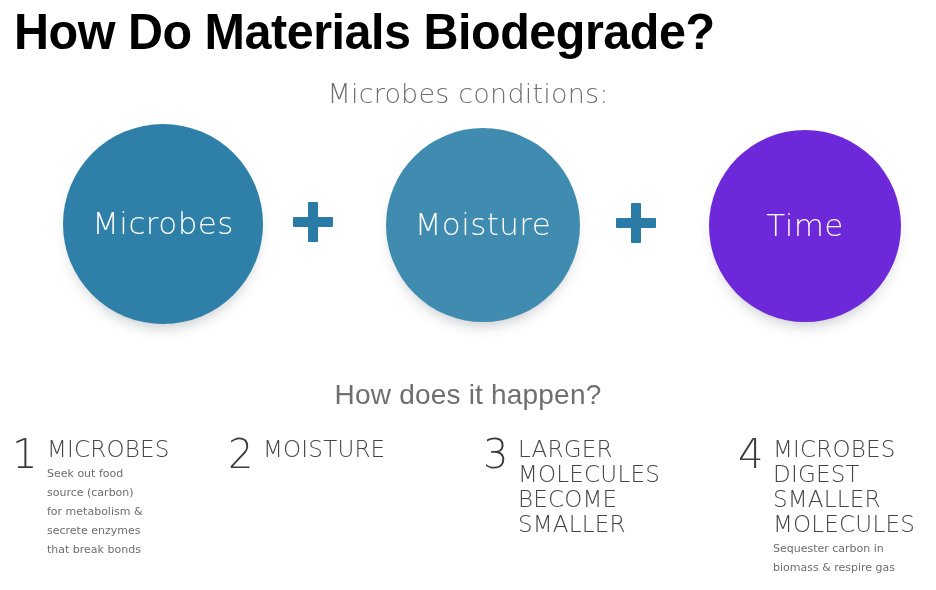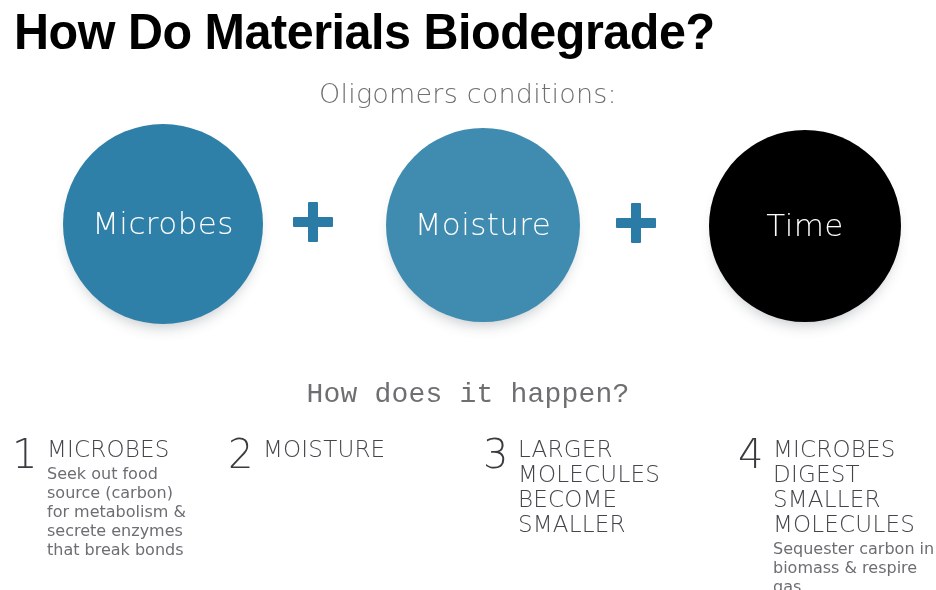"Oligomers conditions:" div { text: Oligomers -> Microbes }
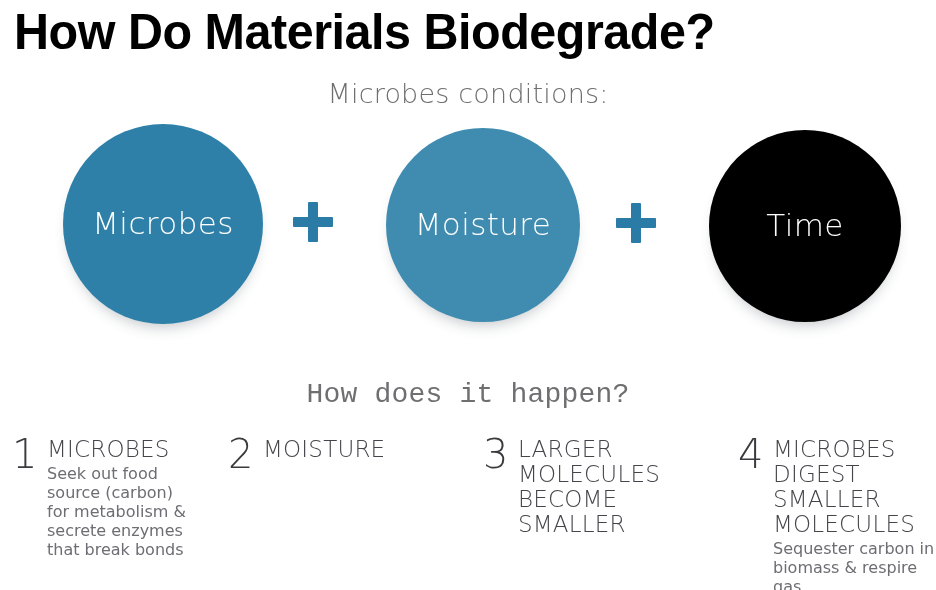"Time" #circle-2 { background: #000000 -> #6d28d9 }
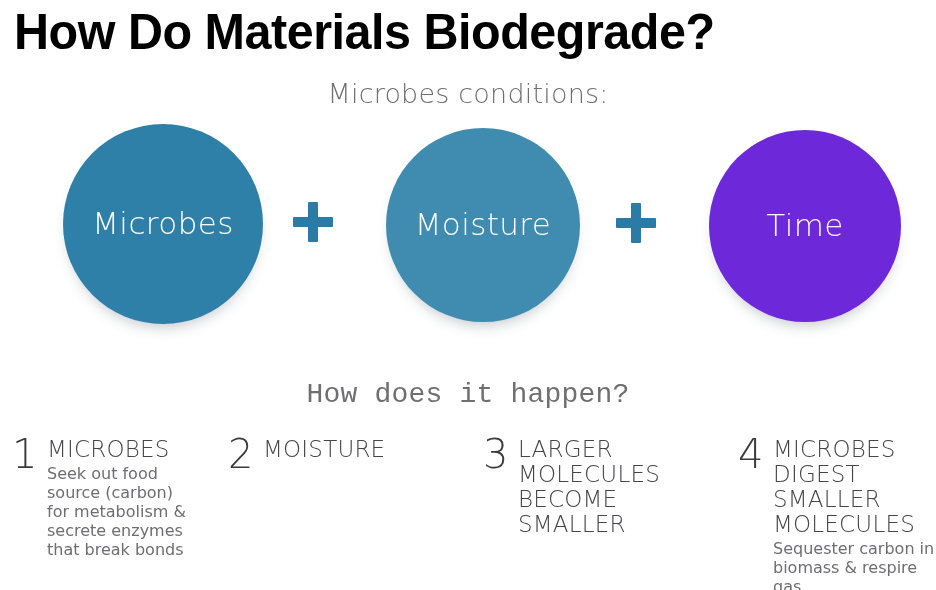"How does it happen?" #how-heading { font-family: Liberation Mono, monospace -> Liberation Sans, sans-serif }
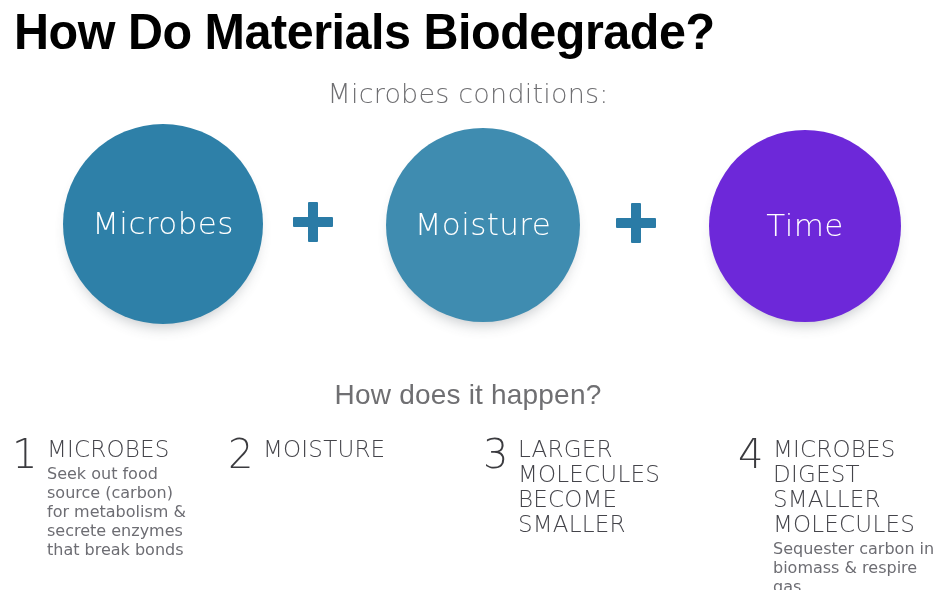"Seek out food" .step-desc { font-size: 16px -> 11px }
